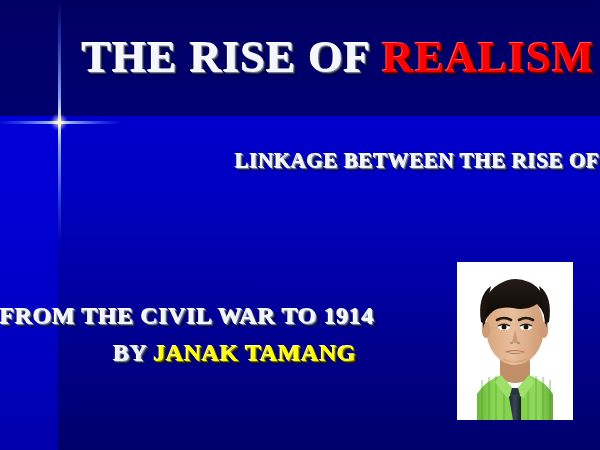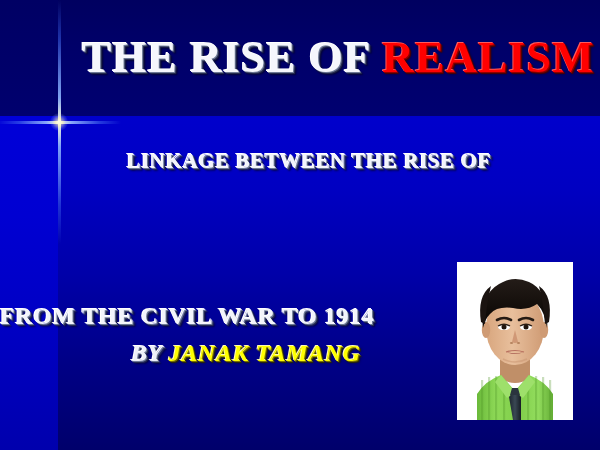"LINKAGE BETWEEN THE RISE OF" #subtitle .sub-line { text-align: none -> right }
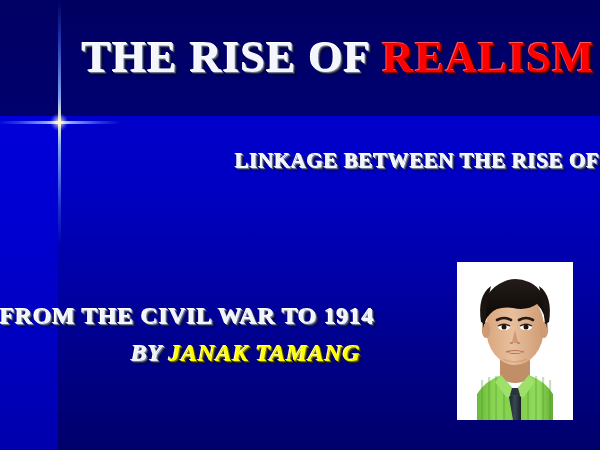"BY JANAK TAMANG" #author-line { font-style: italic -> none; left: 11px -> 0 }
